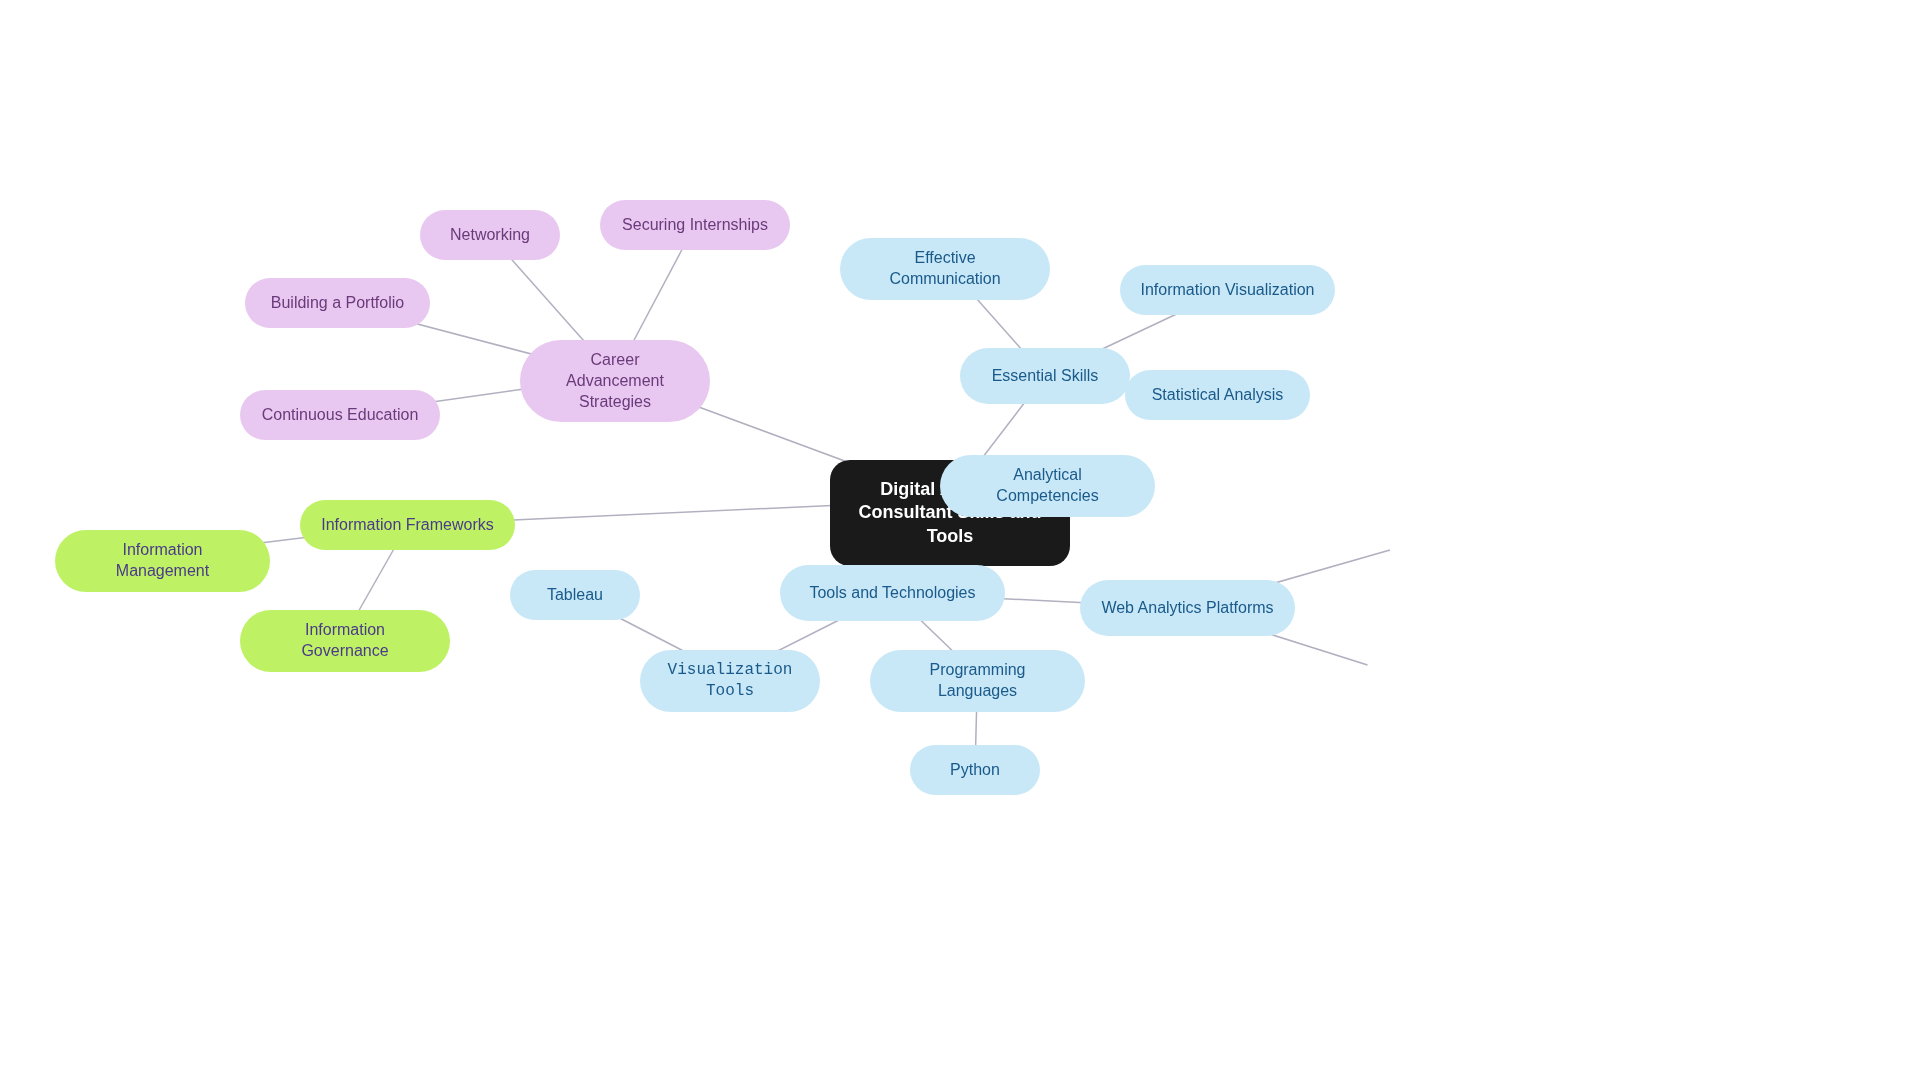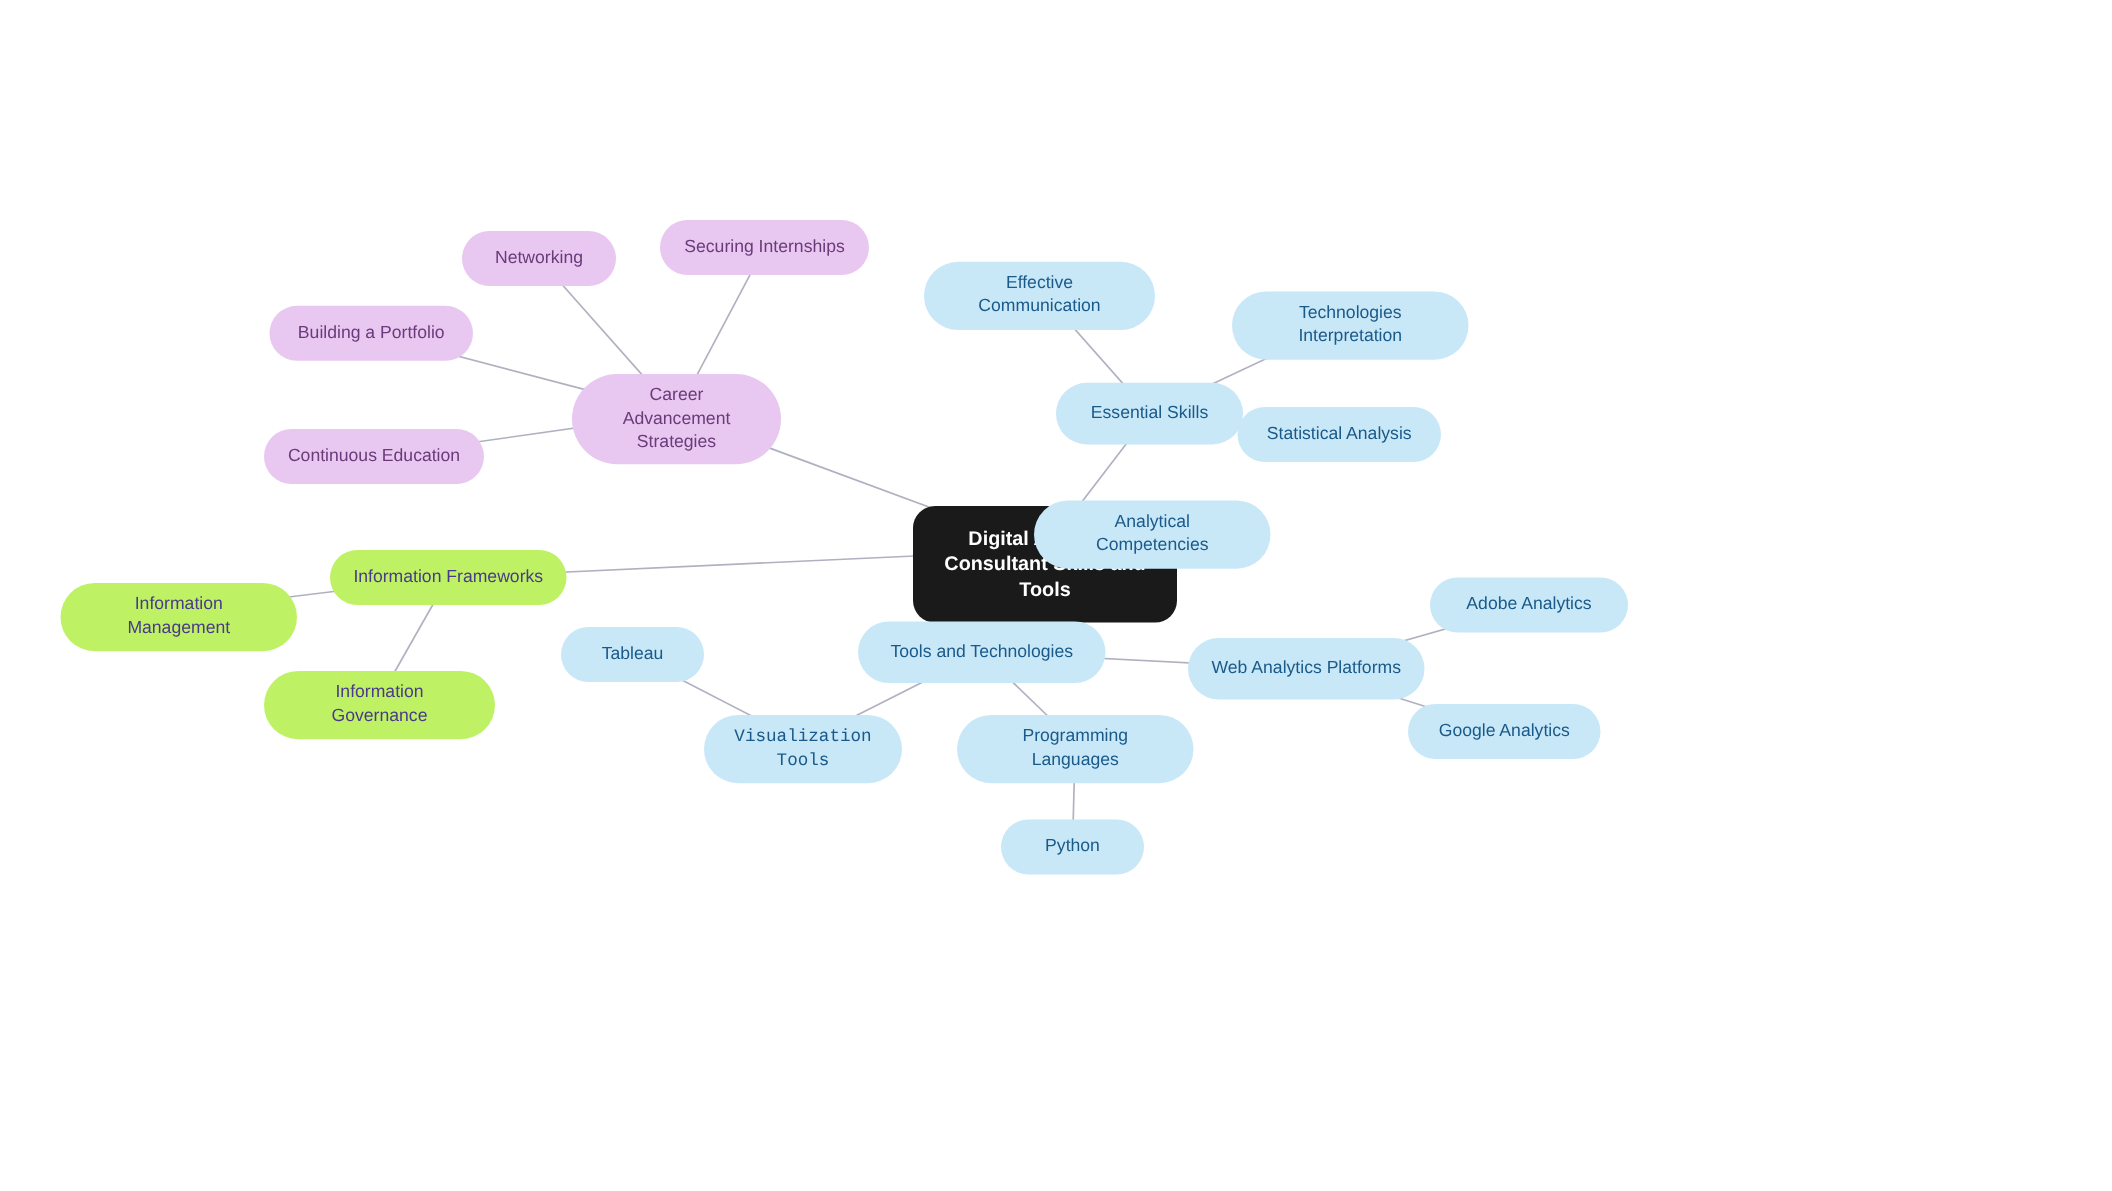"Technologies Interpretation" div.node { text: Technologies Interpretation -> Information Visualization }
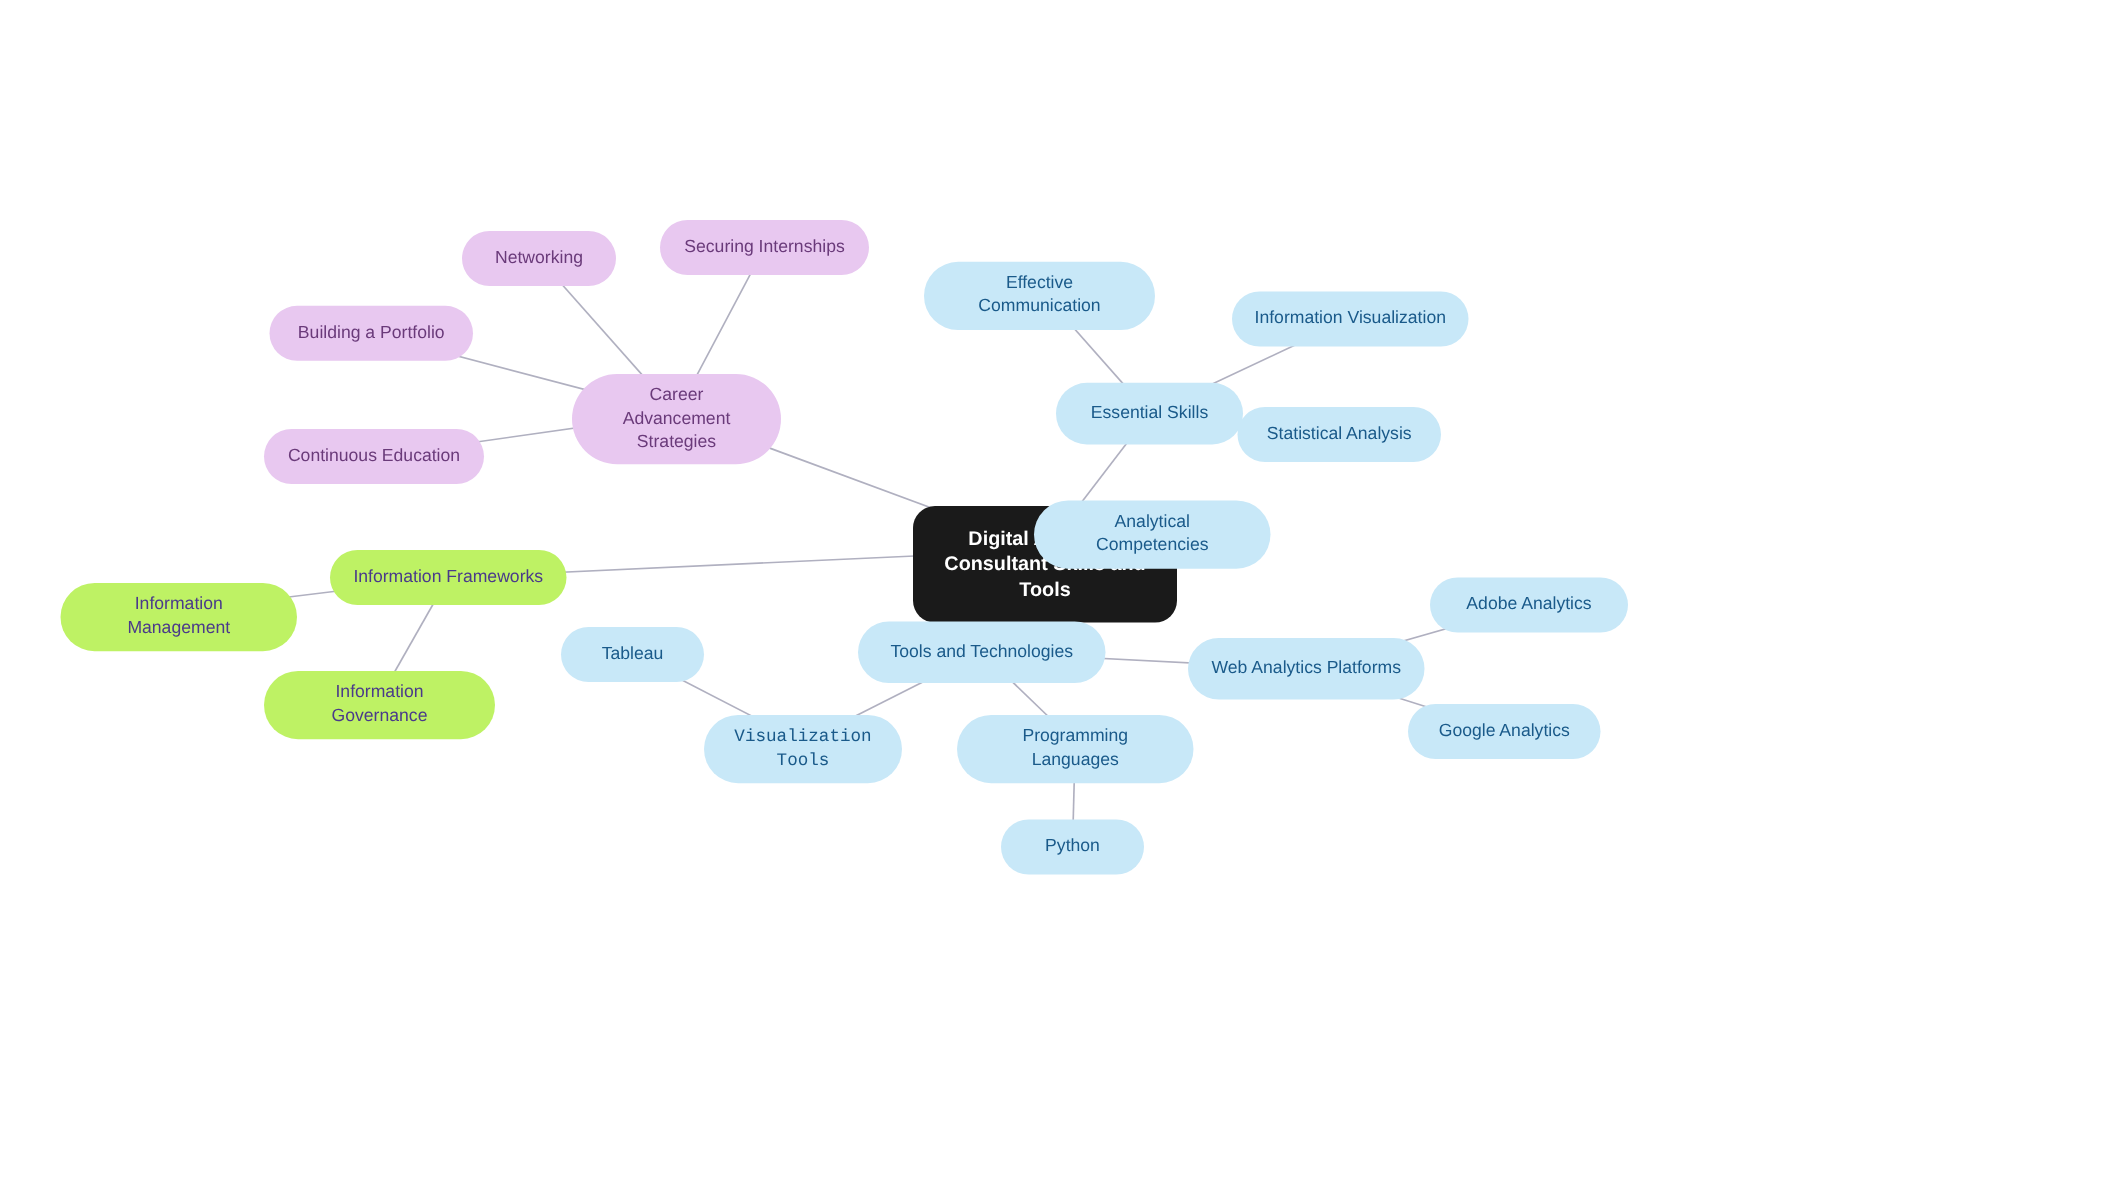"Adobe Analytics" div.node { html: <div>Adobe Analytics</div> -> none }
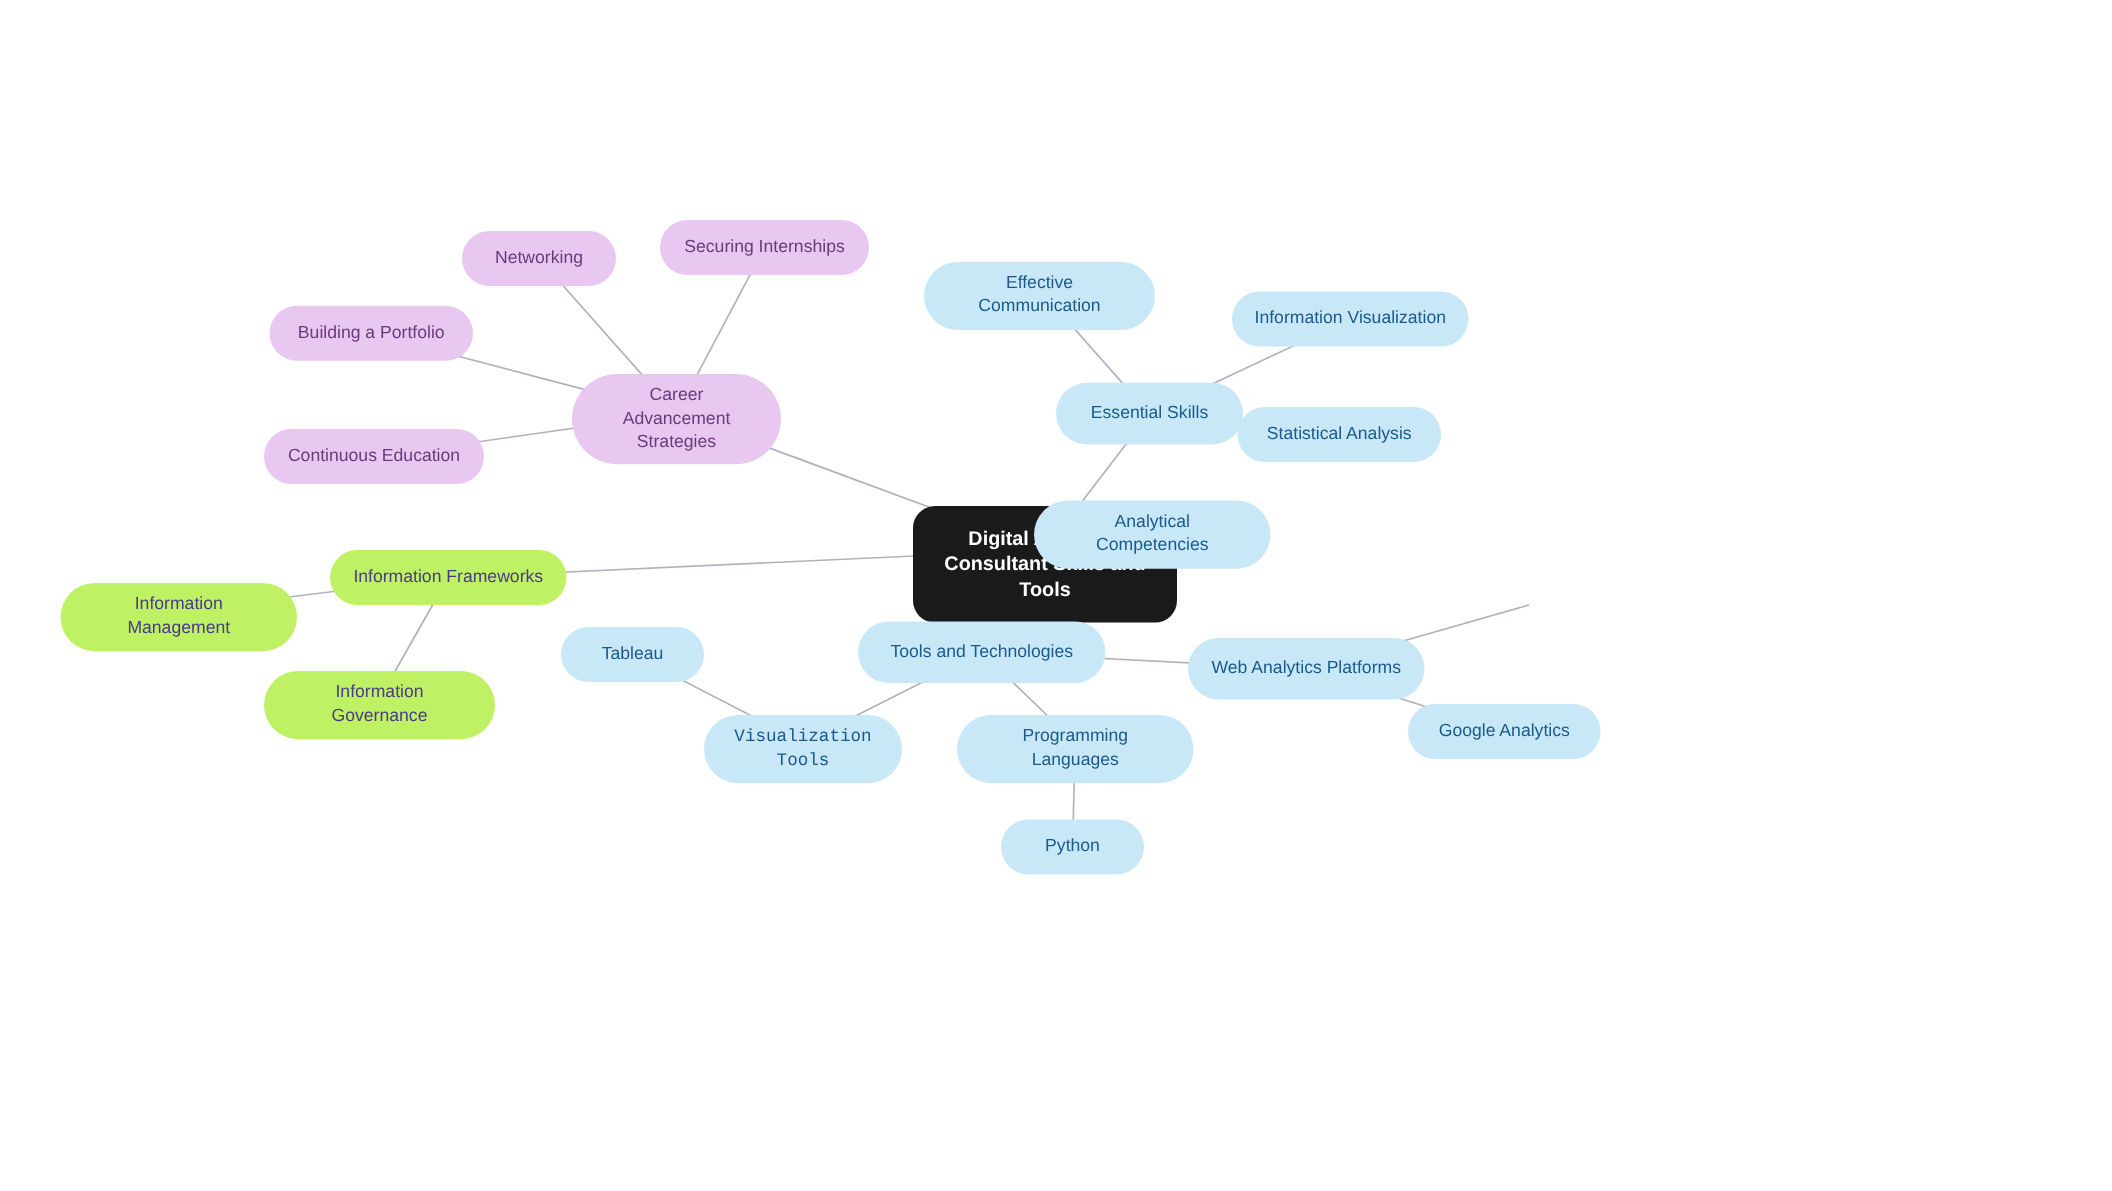"Google Analytics" div.node { html: <div>Google Analytics</div> -> none }
